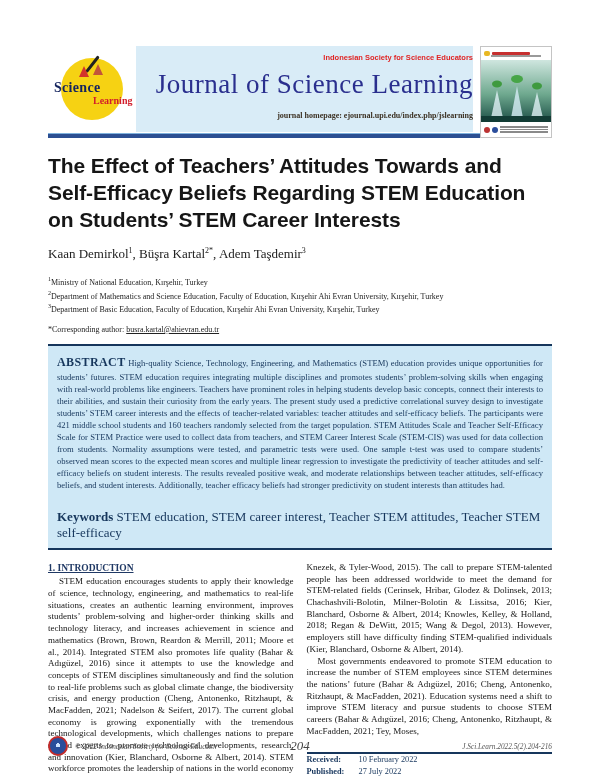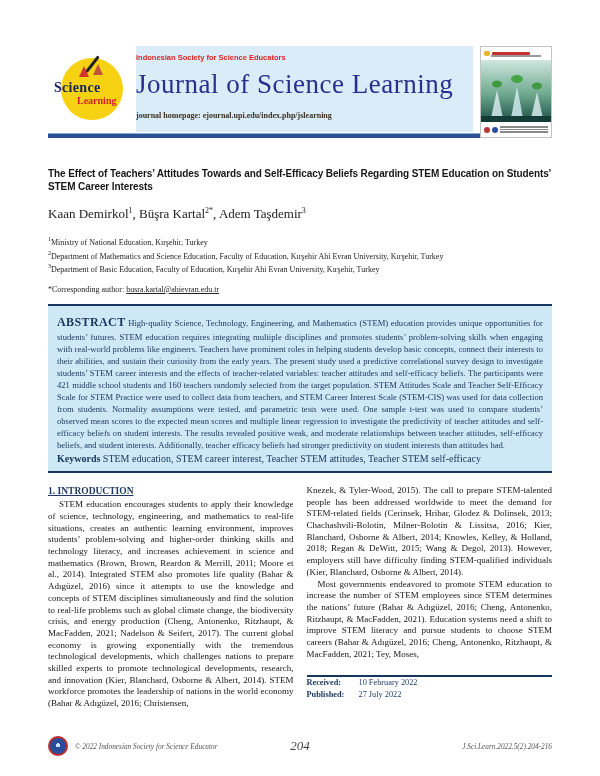"Indonesian Society for Science Educators" .header-mid { text-align: left -> right }
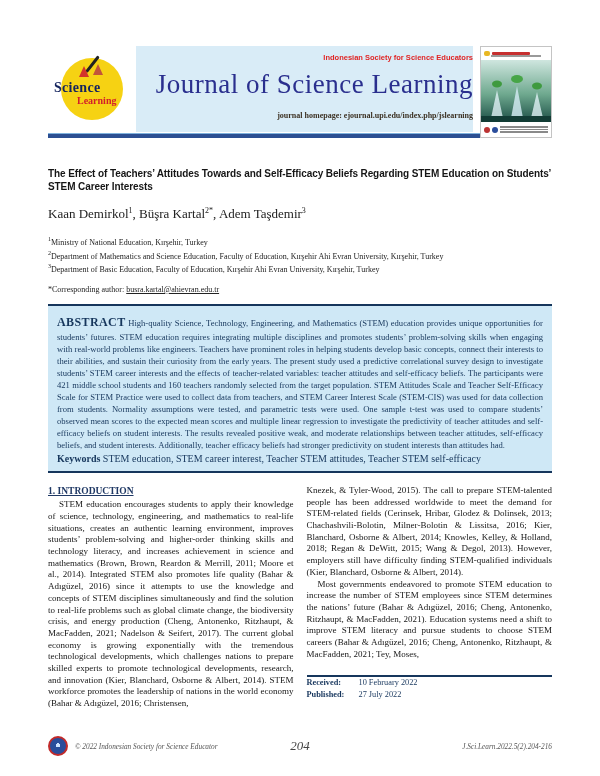"Learning" .logo-learning { left: 16px -> 32px }
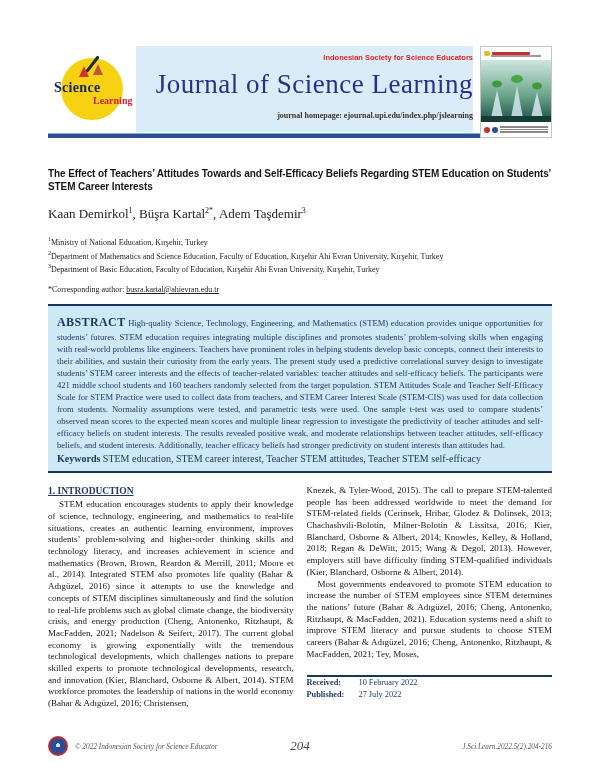"The Effect of Teachers’ Attitudes" .article-title { font-size: 10px -> 21px; margin-top: 30px -> 15px }
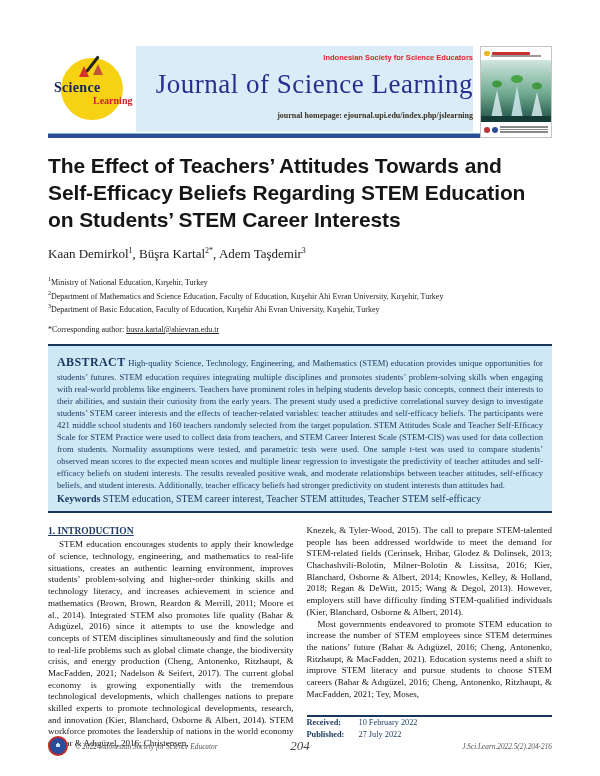"Keywords STEM education, STEM career" .keywords-row { font-size: 10px -> 13px; margin-top: 2px -> 18px }
